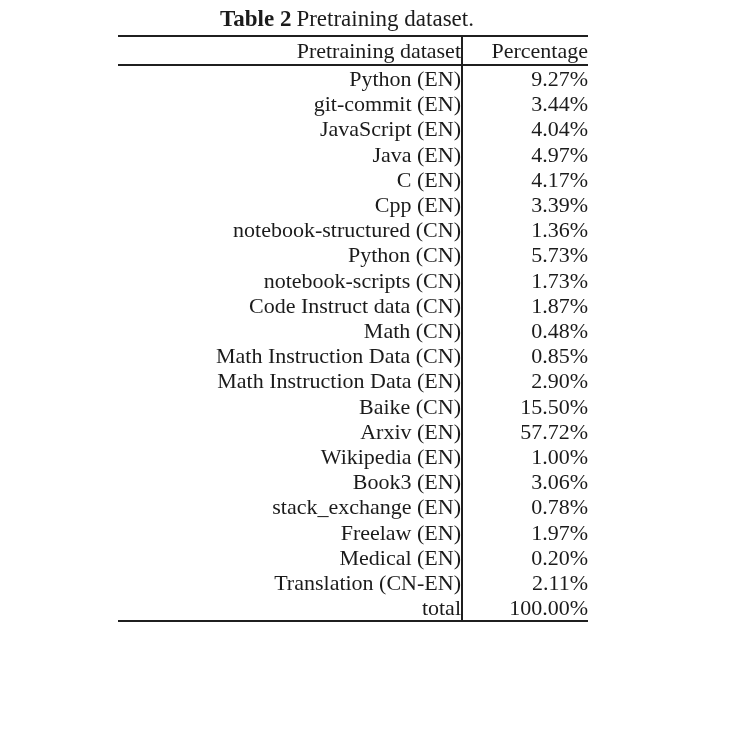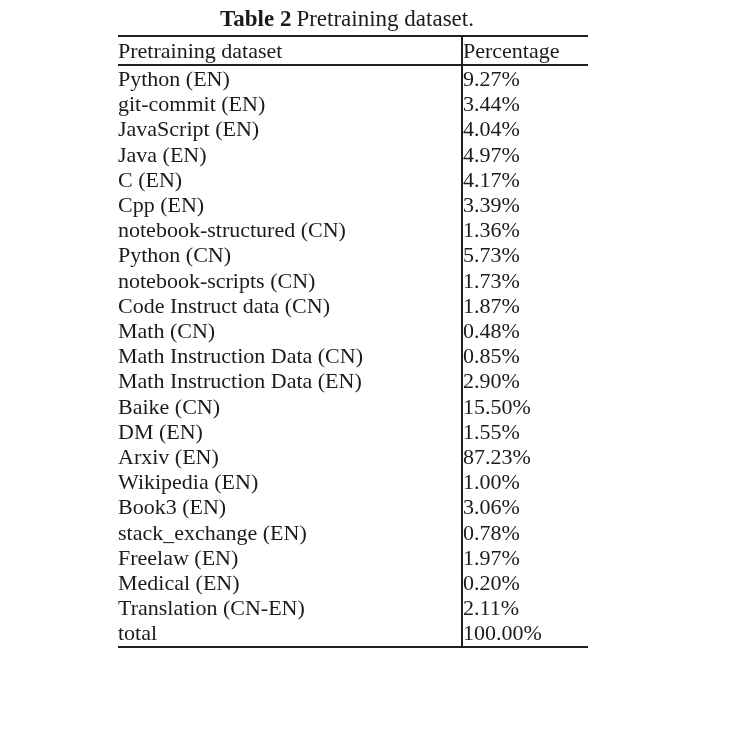"Pretraining dataset" th, td { text-align: left -> right }
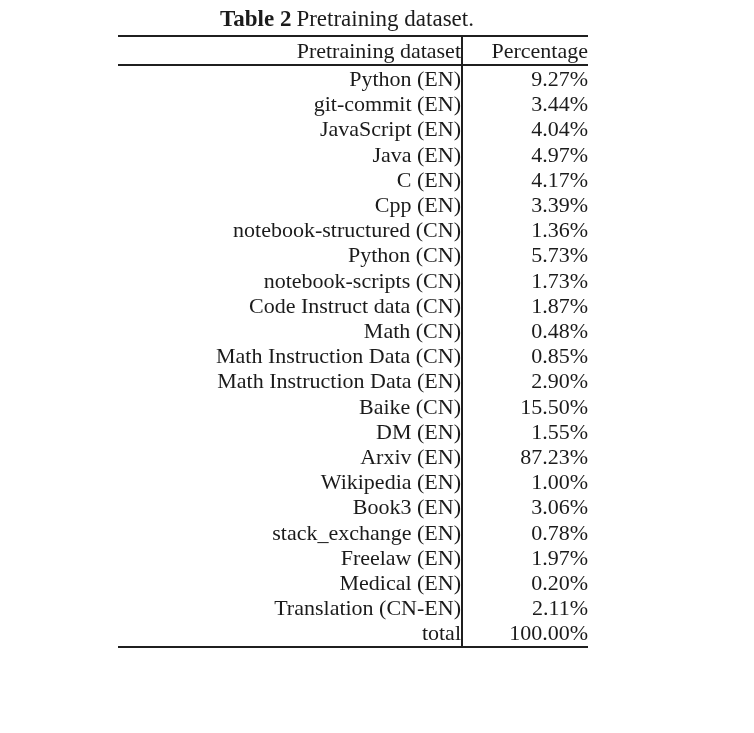"DM (EN)" tr { html: <tr> <td>DM (EN)</td> <td>1.55%</td> </tr> -> none }
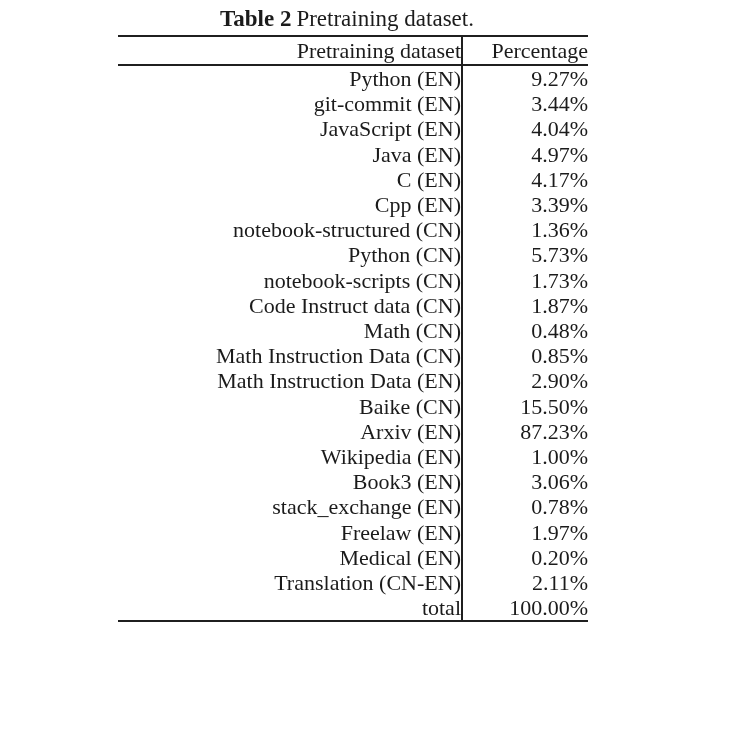"87.23%" td { text: 87.23% -> 57.72% }
